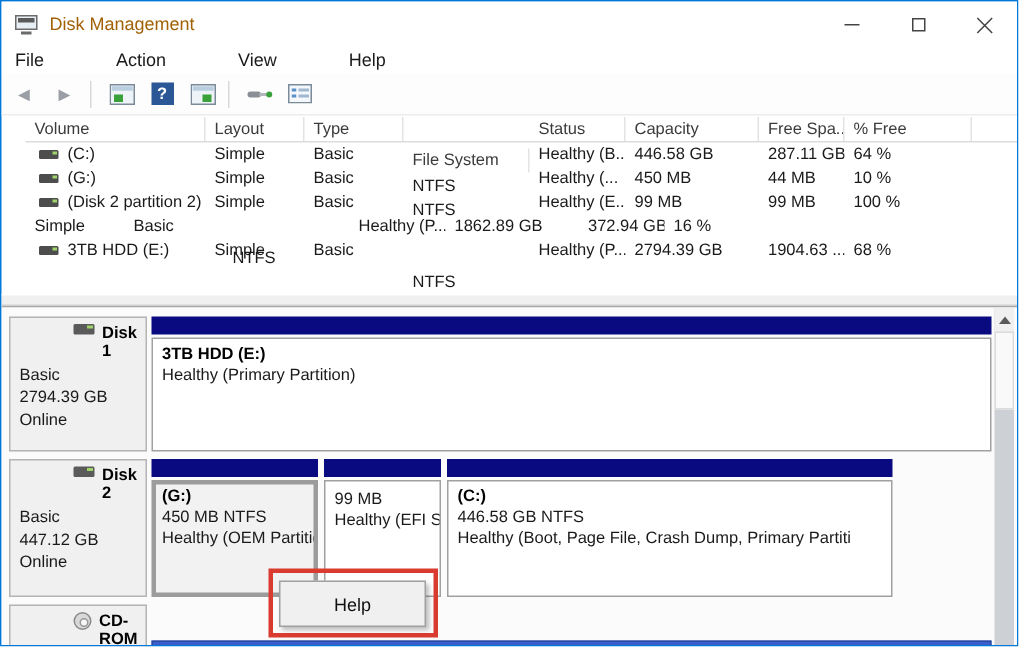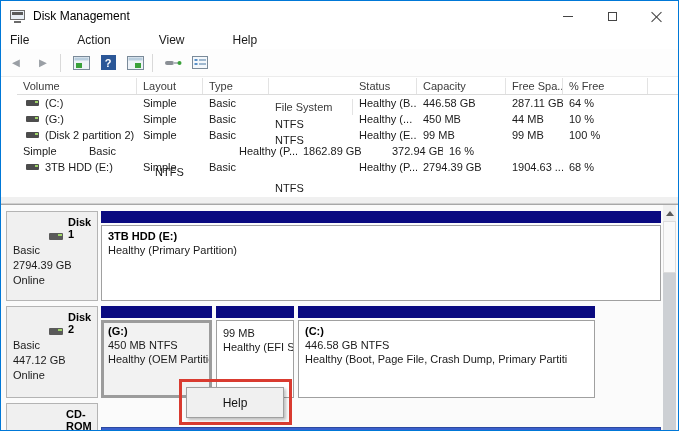"Disk Management" .title-text { color: #000000 -> #a16207 }
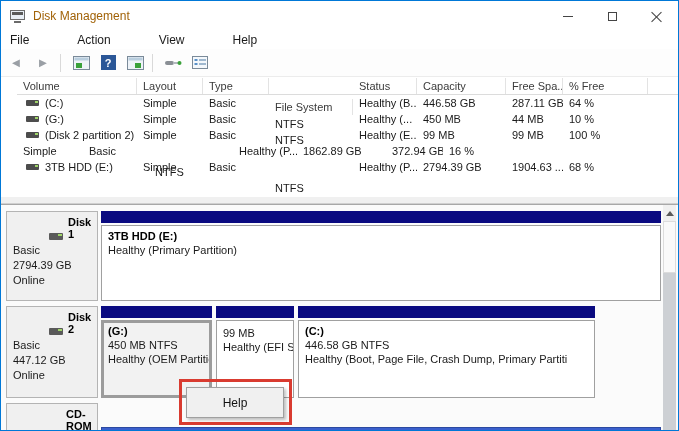"Disk 1" .disk-head .dh-title { align-items: flex-end -> flex-start }
